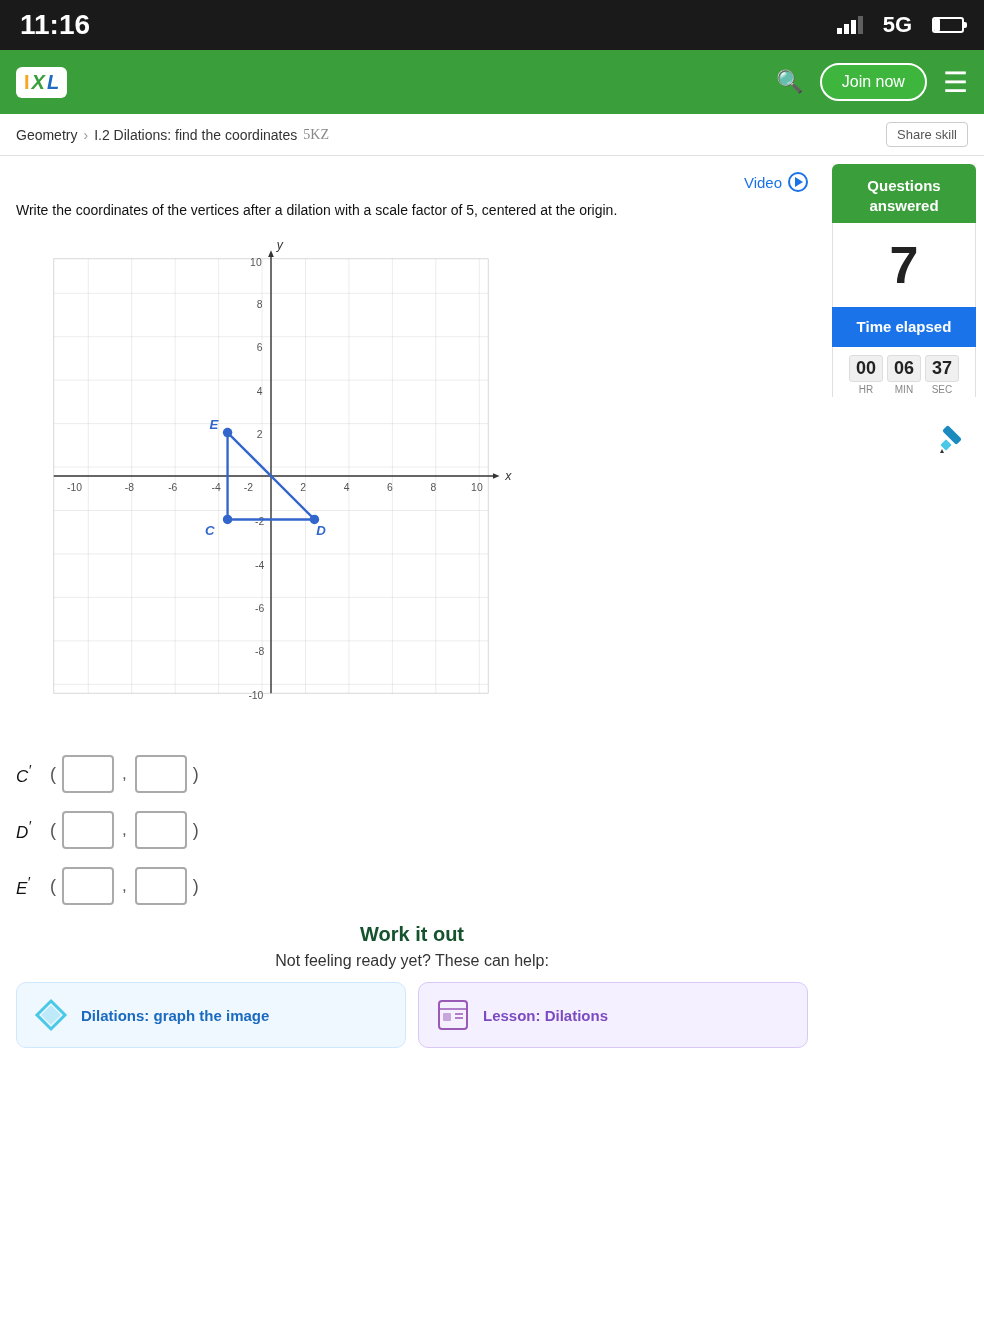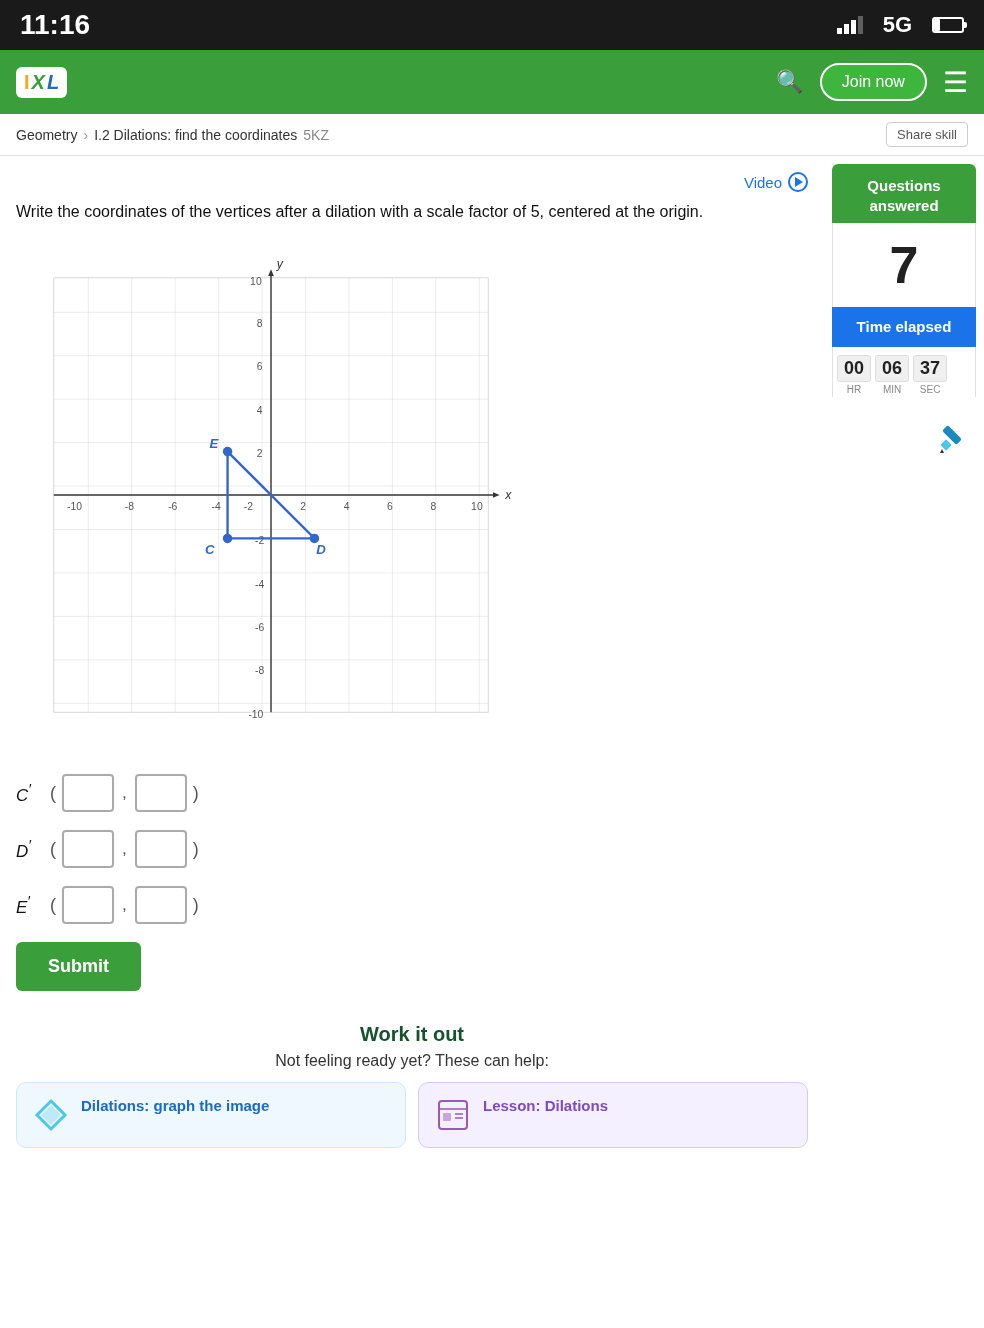"5KZ" .breadcrumb-code { font-family: none -> Liberation Serif, serif }
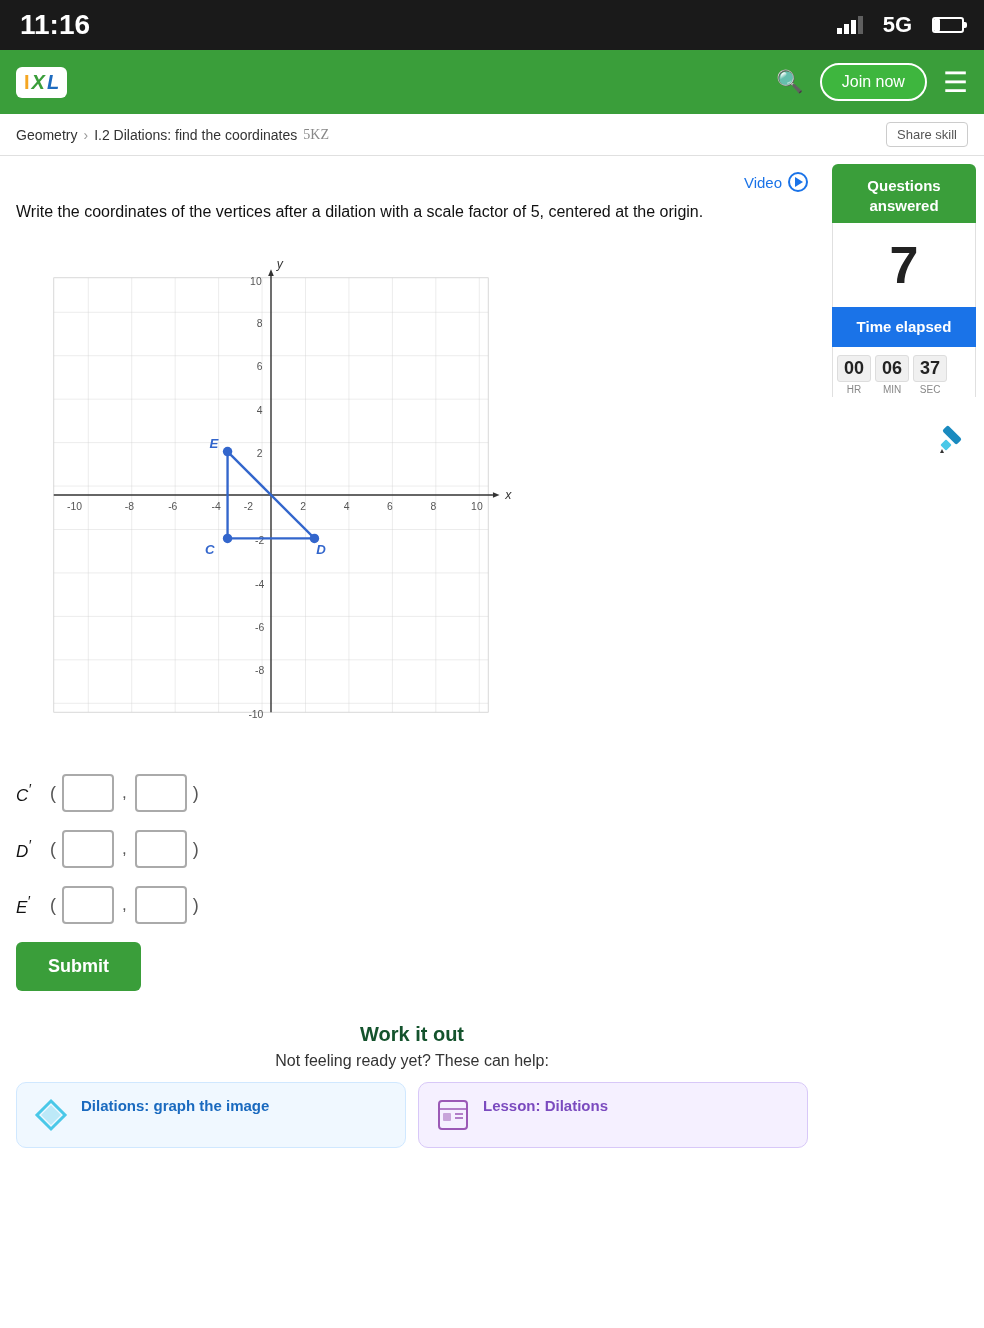"Write the coordinates of the" .problem-text { font-size: 16px -> 14px; margin-bottom: 16px -> none }
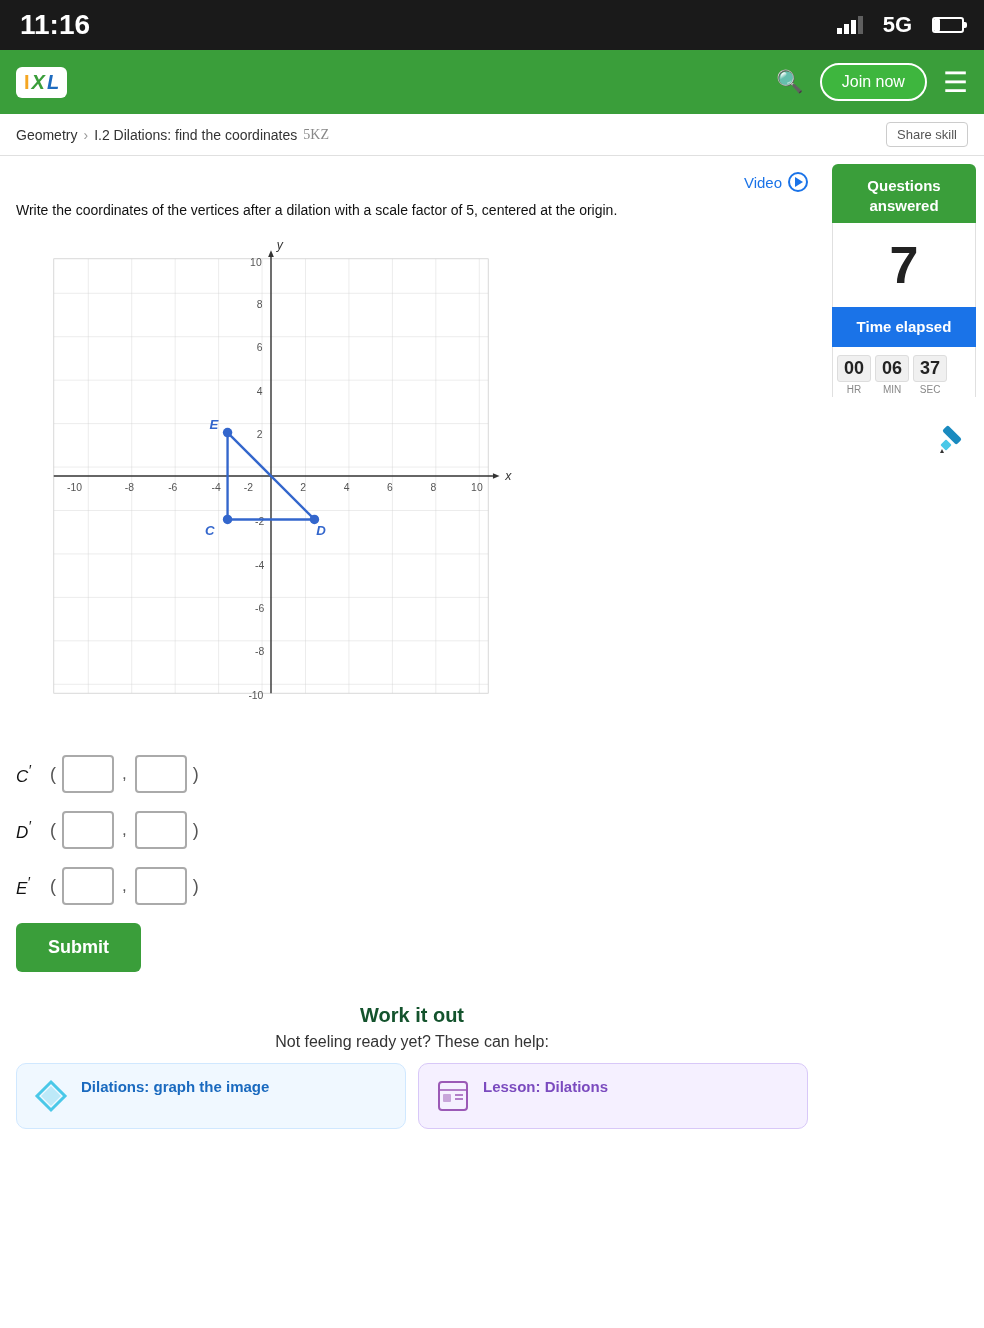"00" .time-display { justify-content: flex-start -> flex-end; padding: 8px 4px 2px -> 8px 16px 2px }
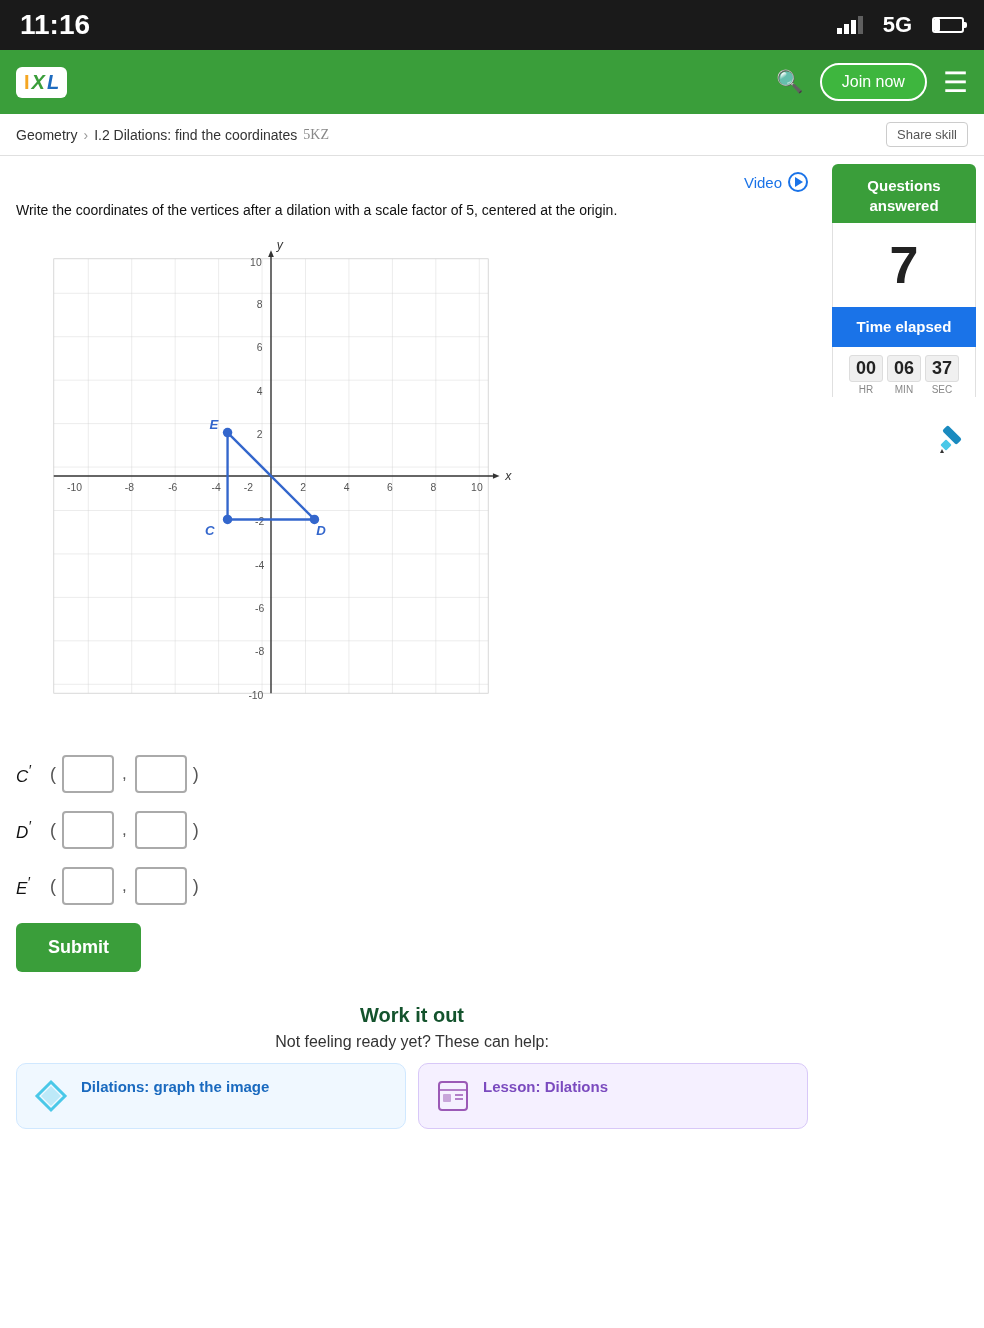"Submit" button.submit-btn { html: <button>Submit</button> -> none }
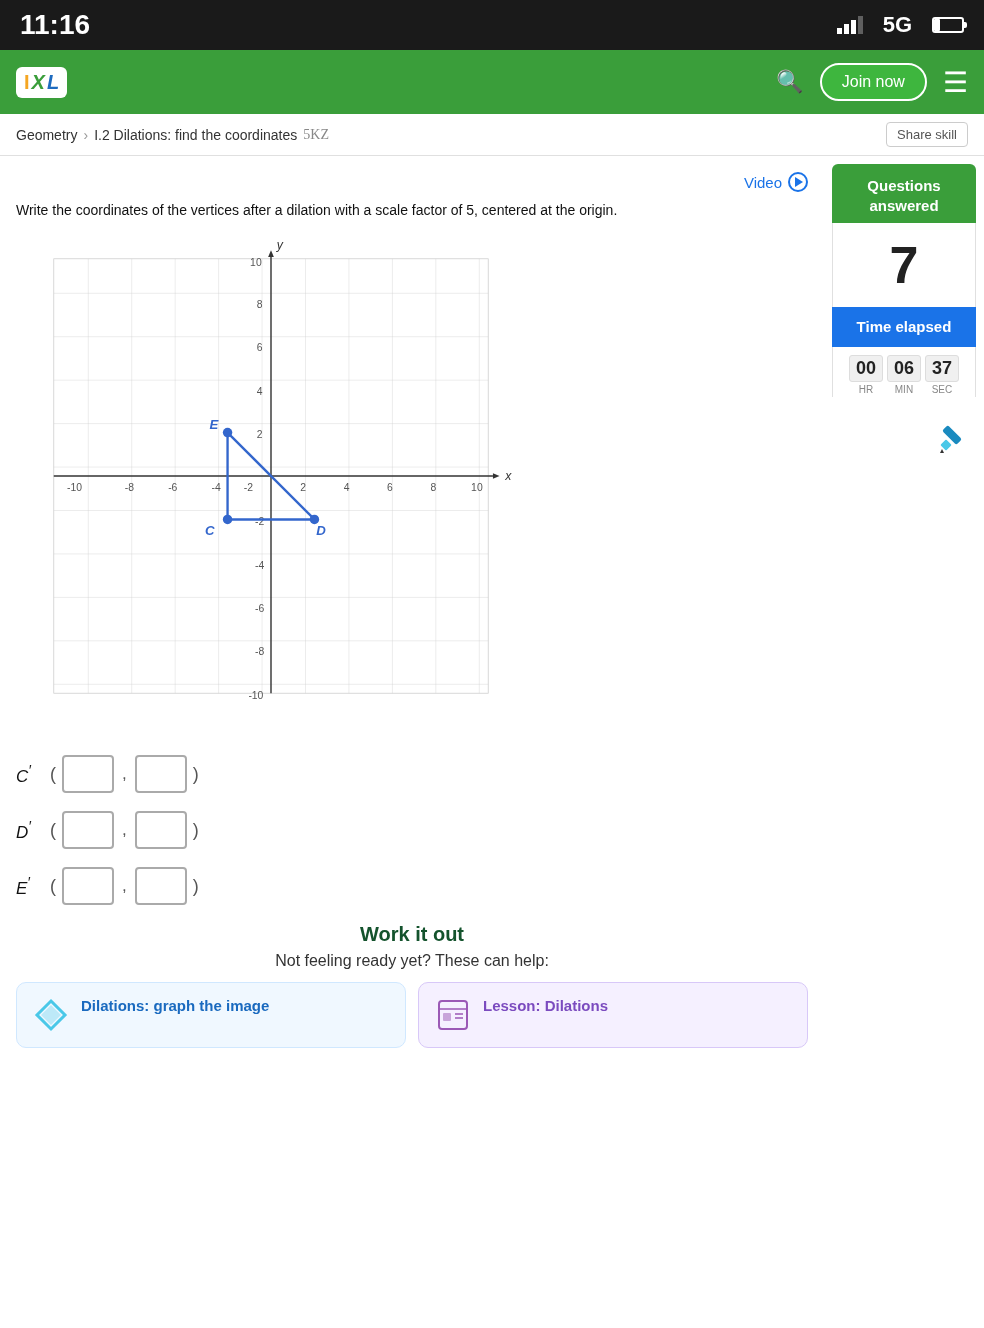"Dilations: graph the image" .help-card { align-items: none -> center }
